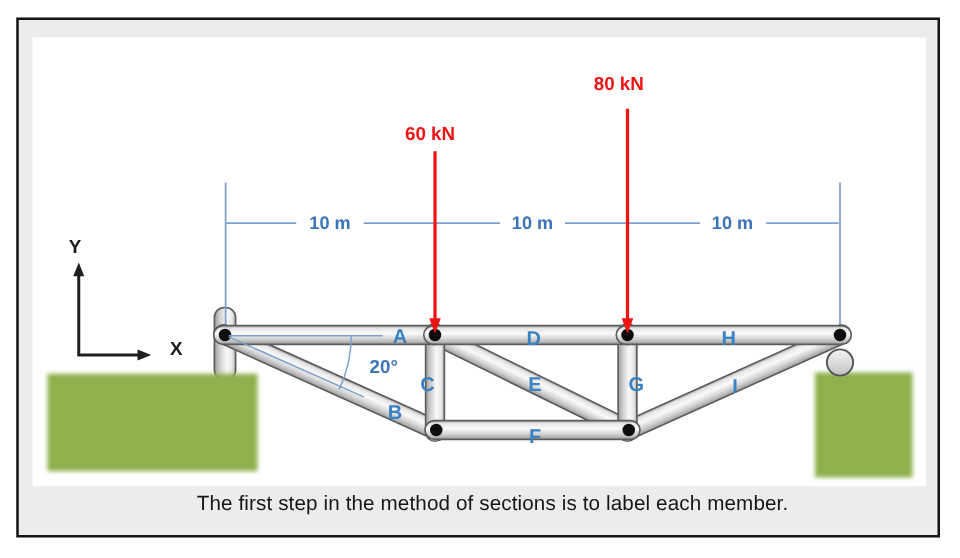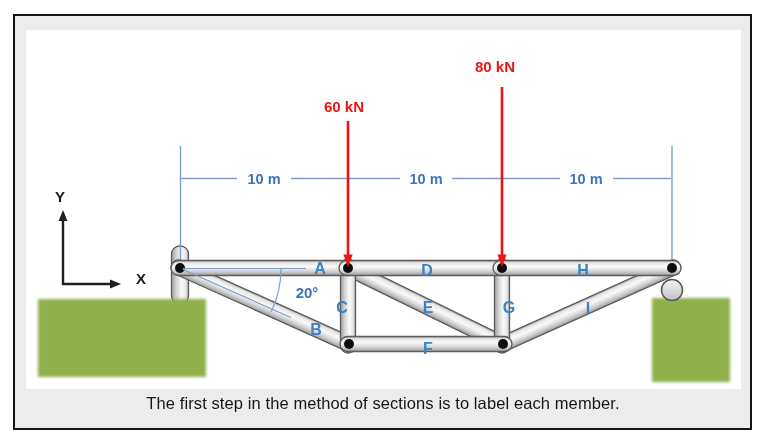"The first step in the" .caption { padding-left: none -> 11px }
